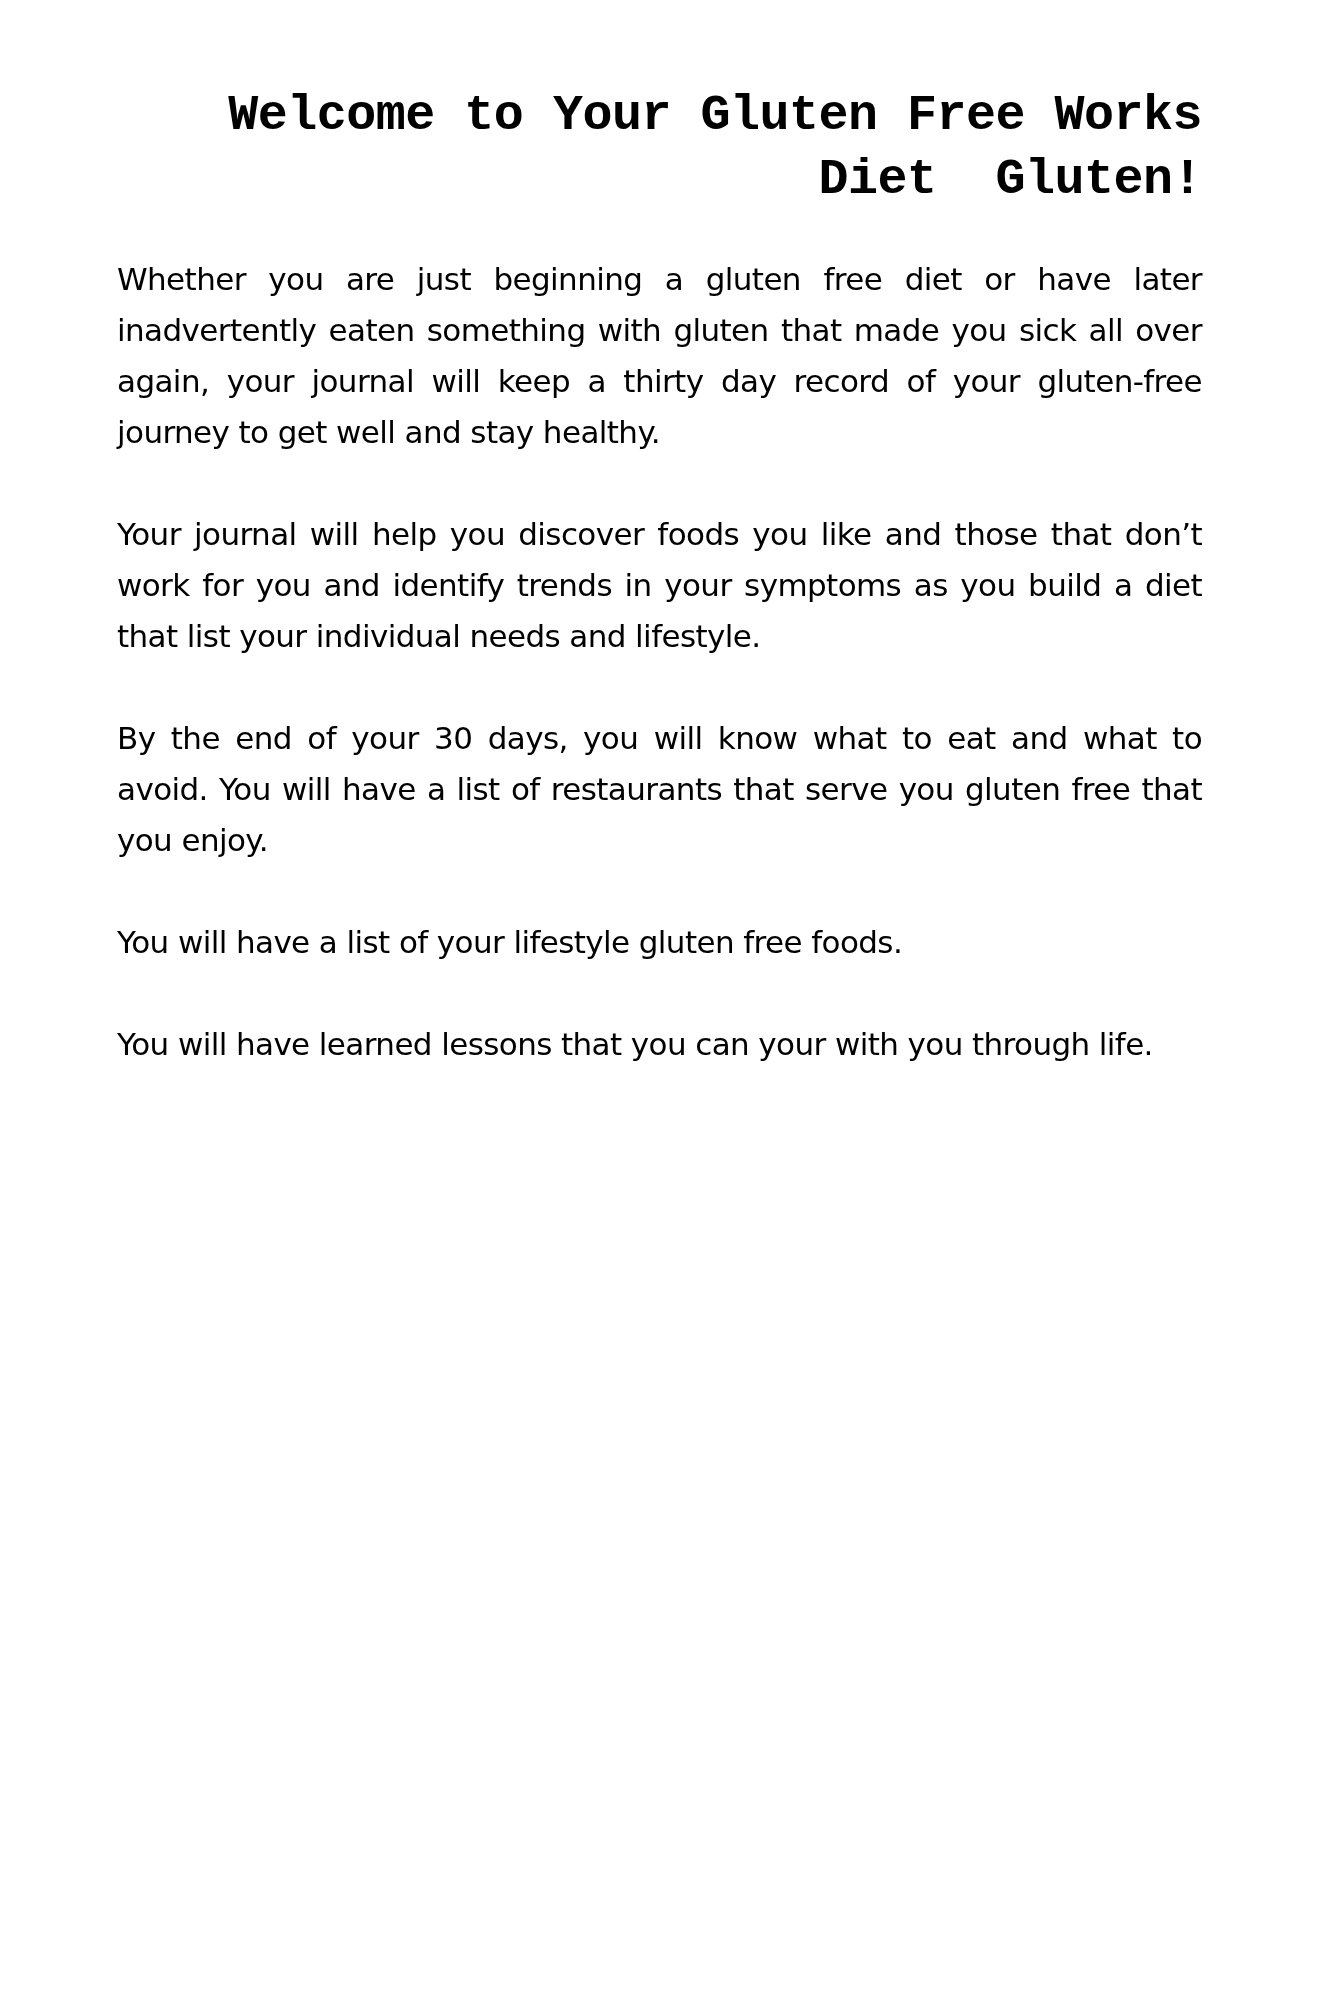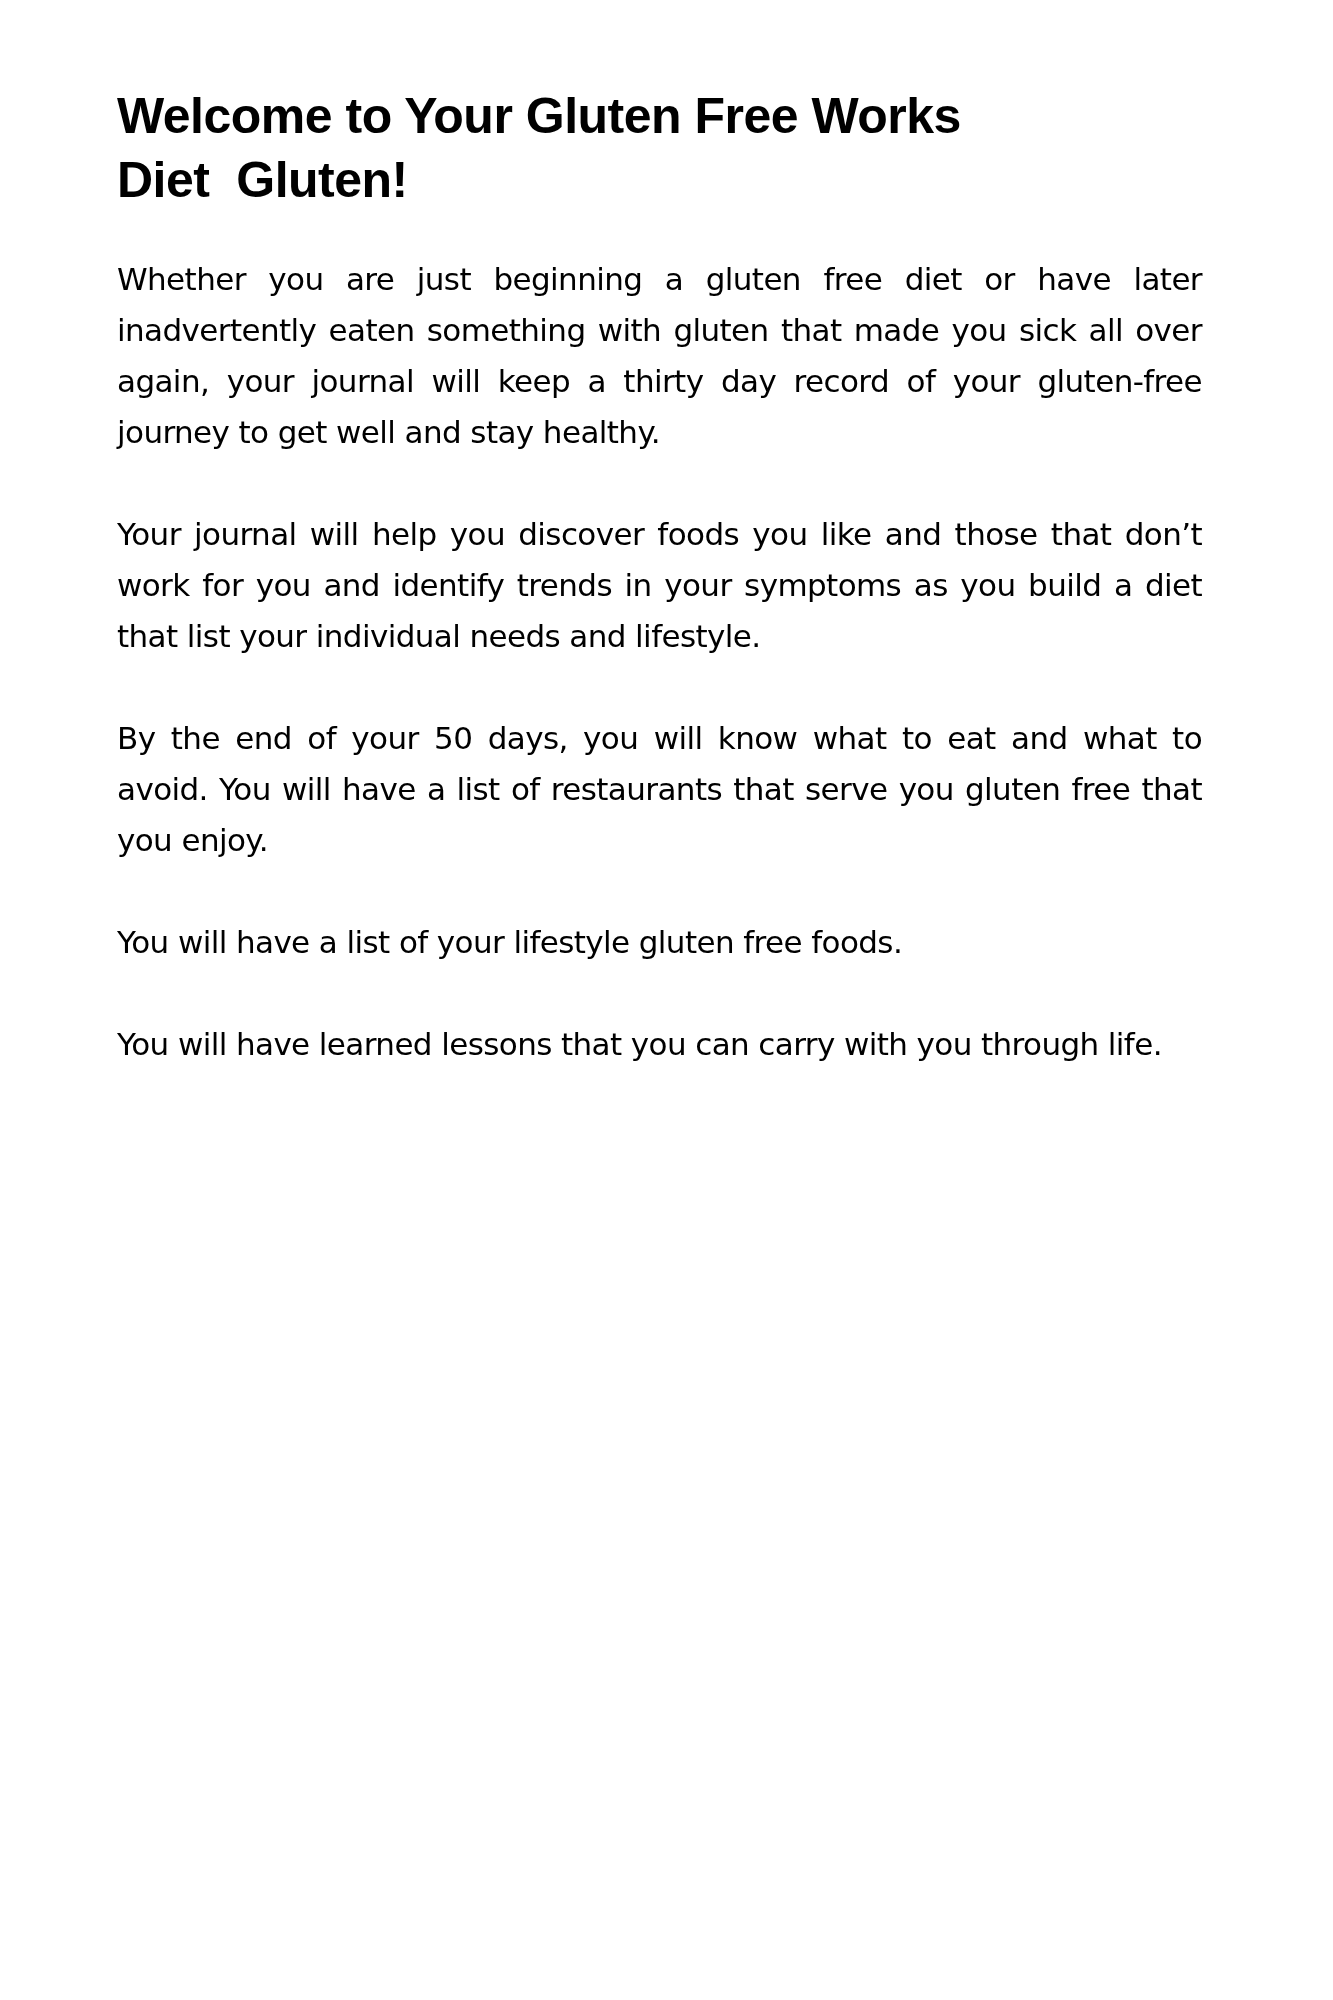"Welcome to Your Gluten Free" .title { font-family: Liberation Sans, sans-serif -> Liberation Mono, monospace; text-align: left -> right }
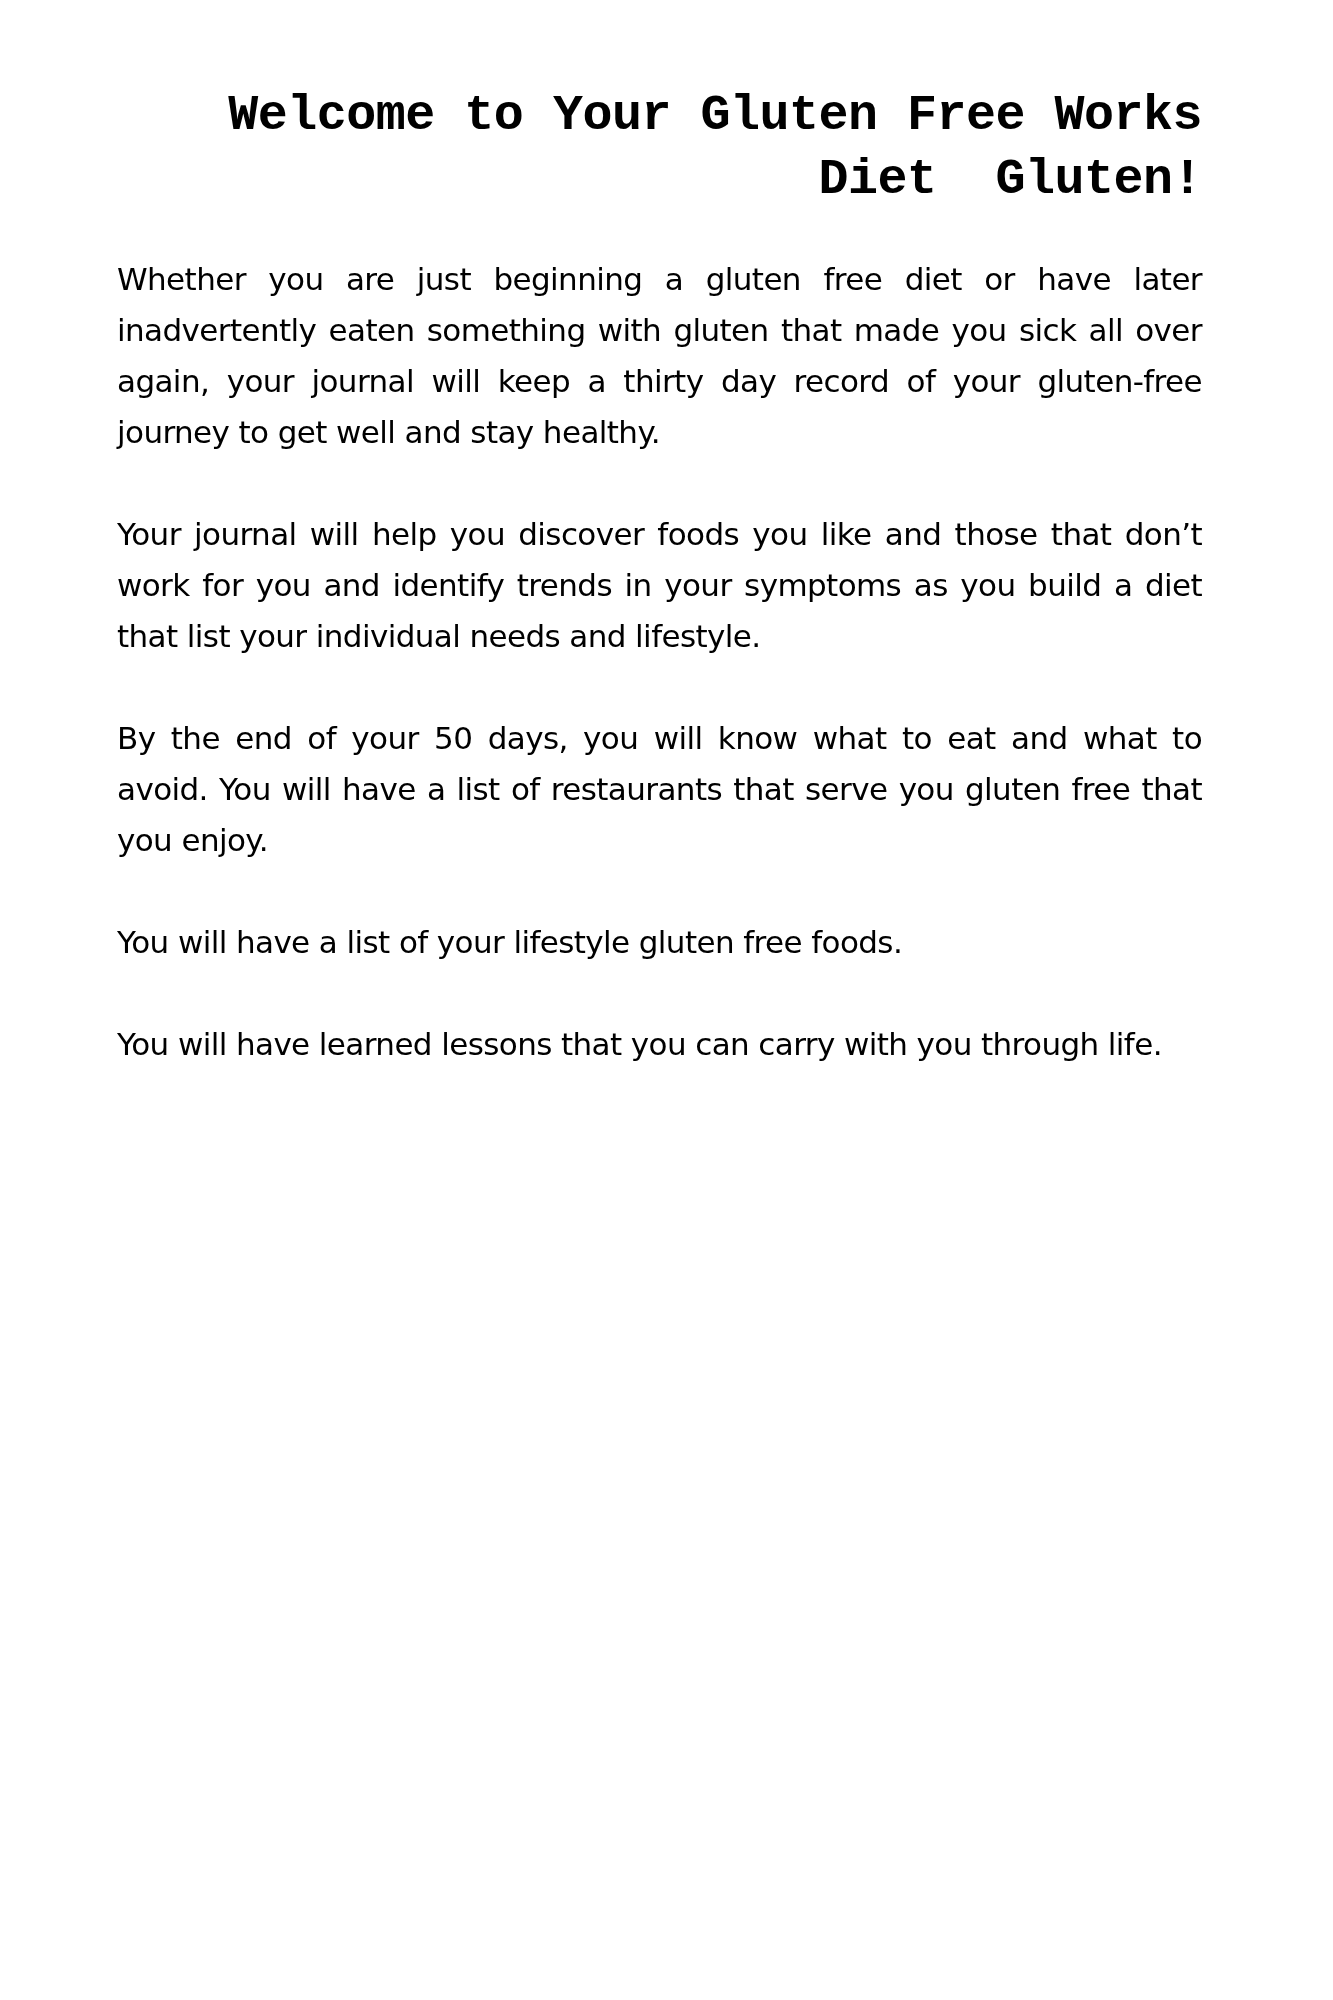"By the end of your" p.para { text: 50 -> 30 }
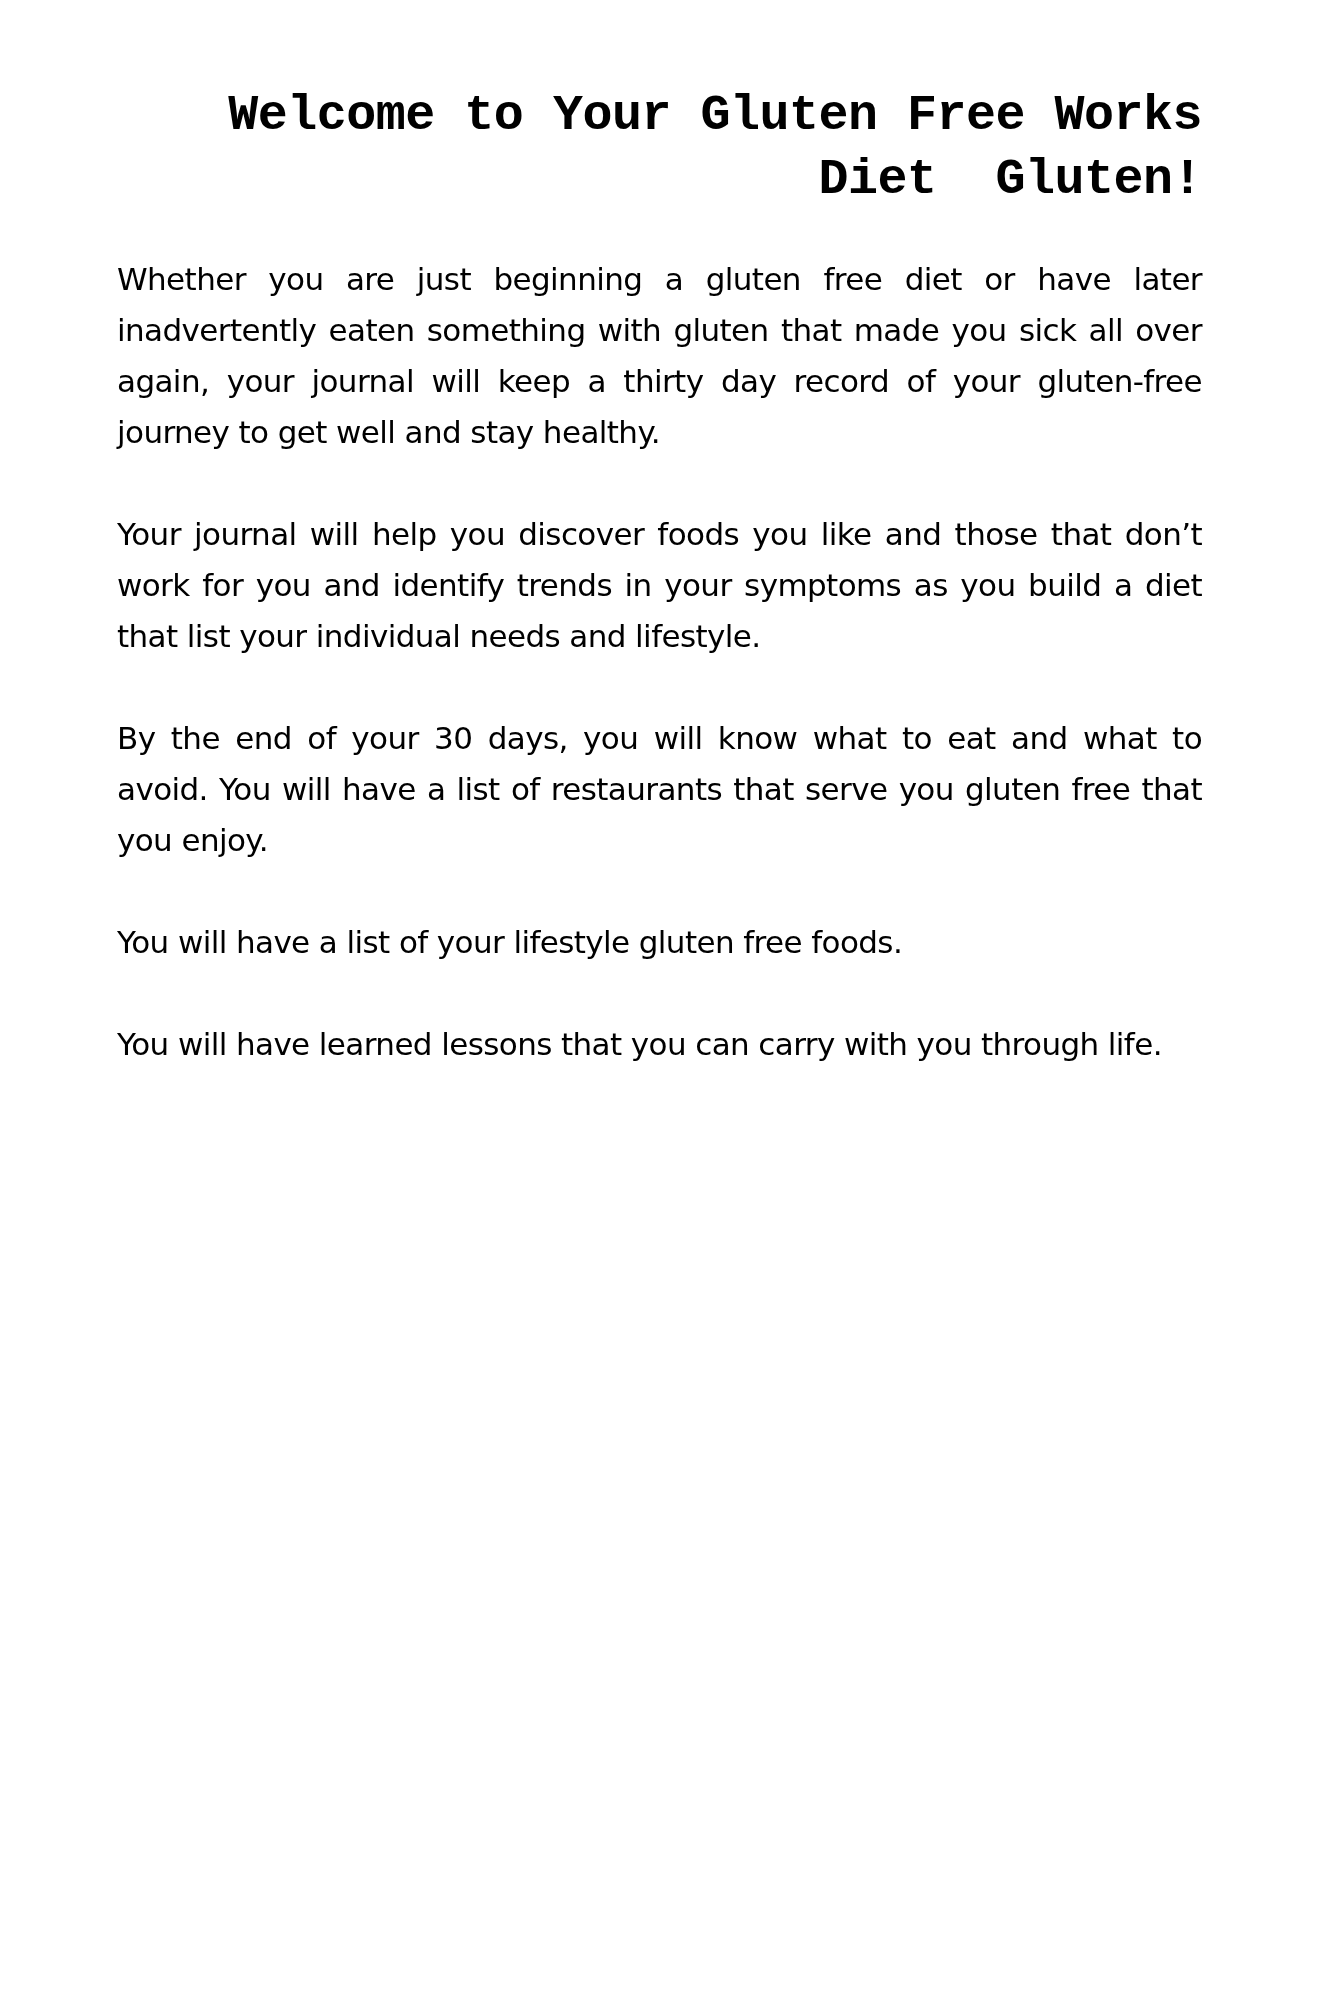"You will have learned lessons" p.para { text: carry -> your }
